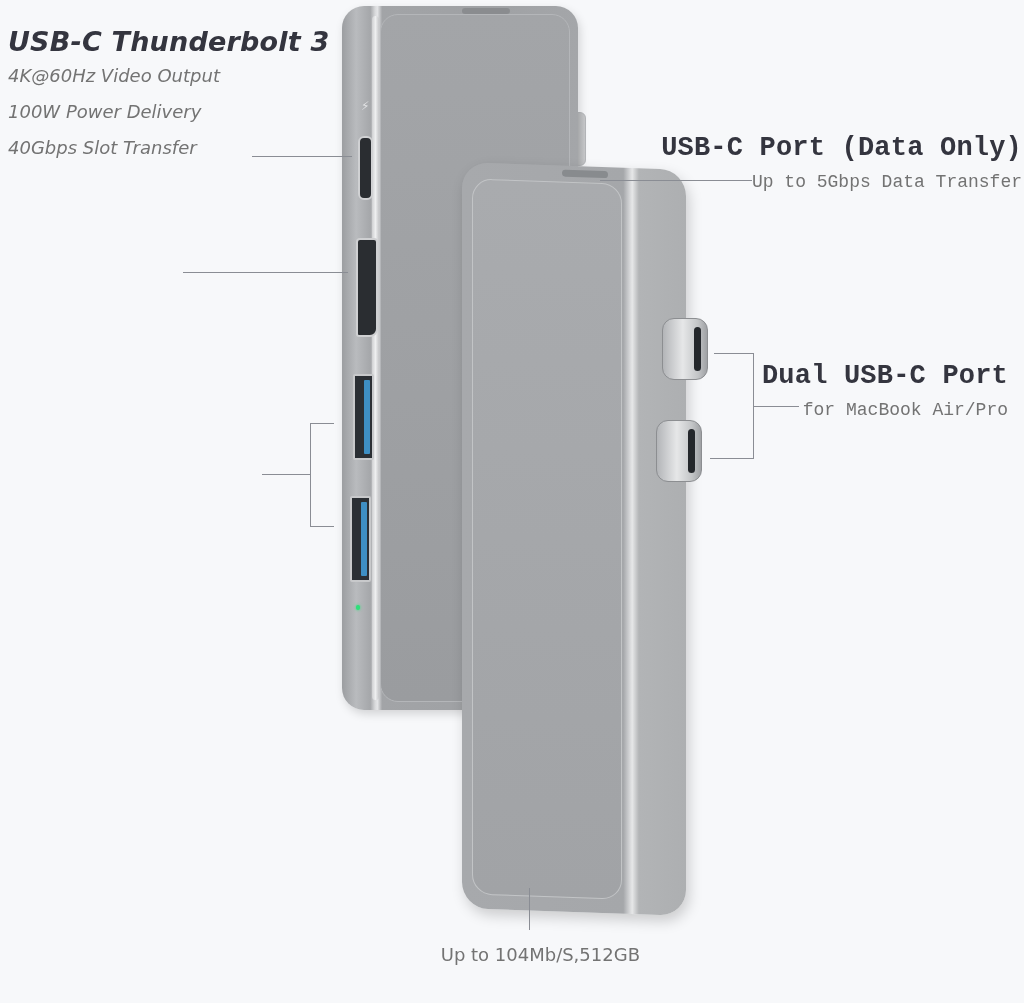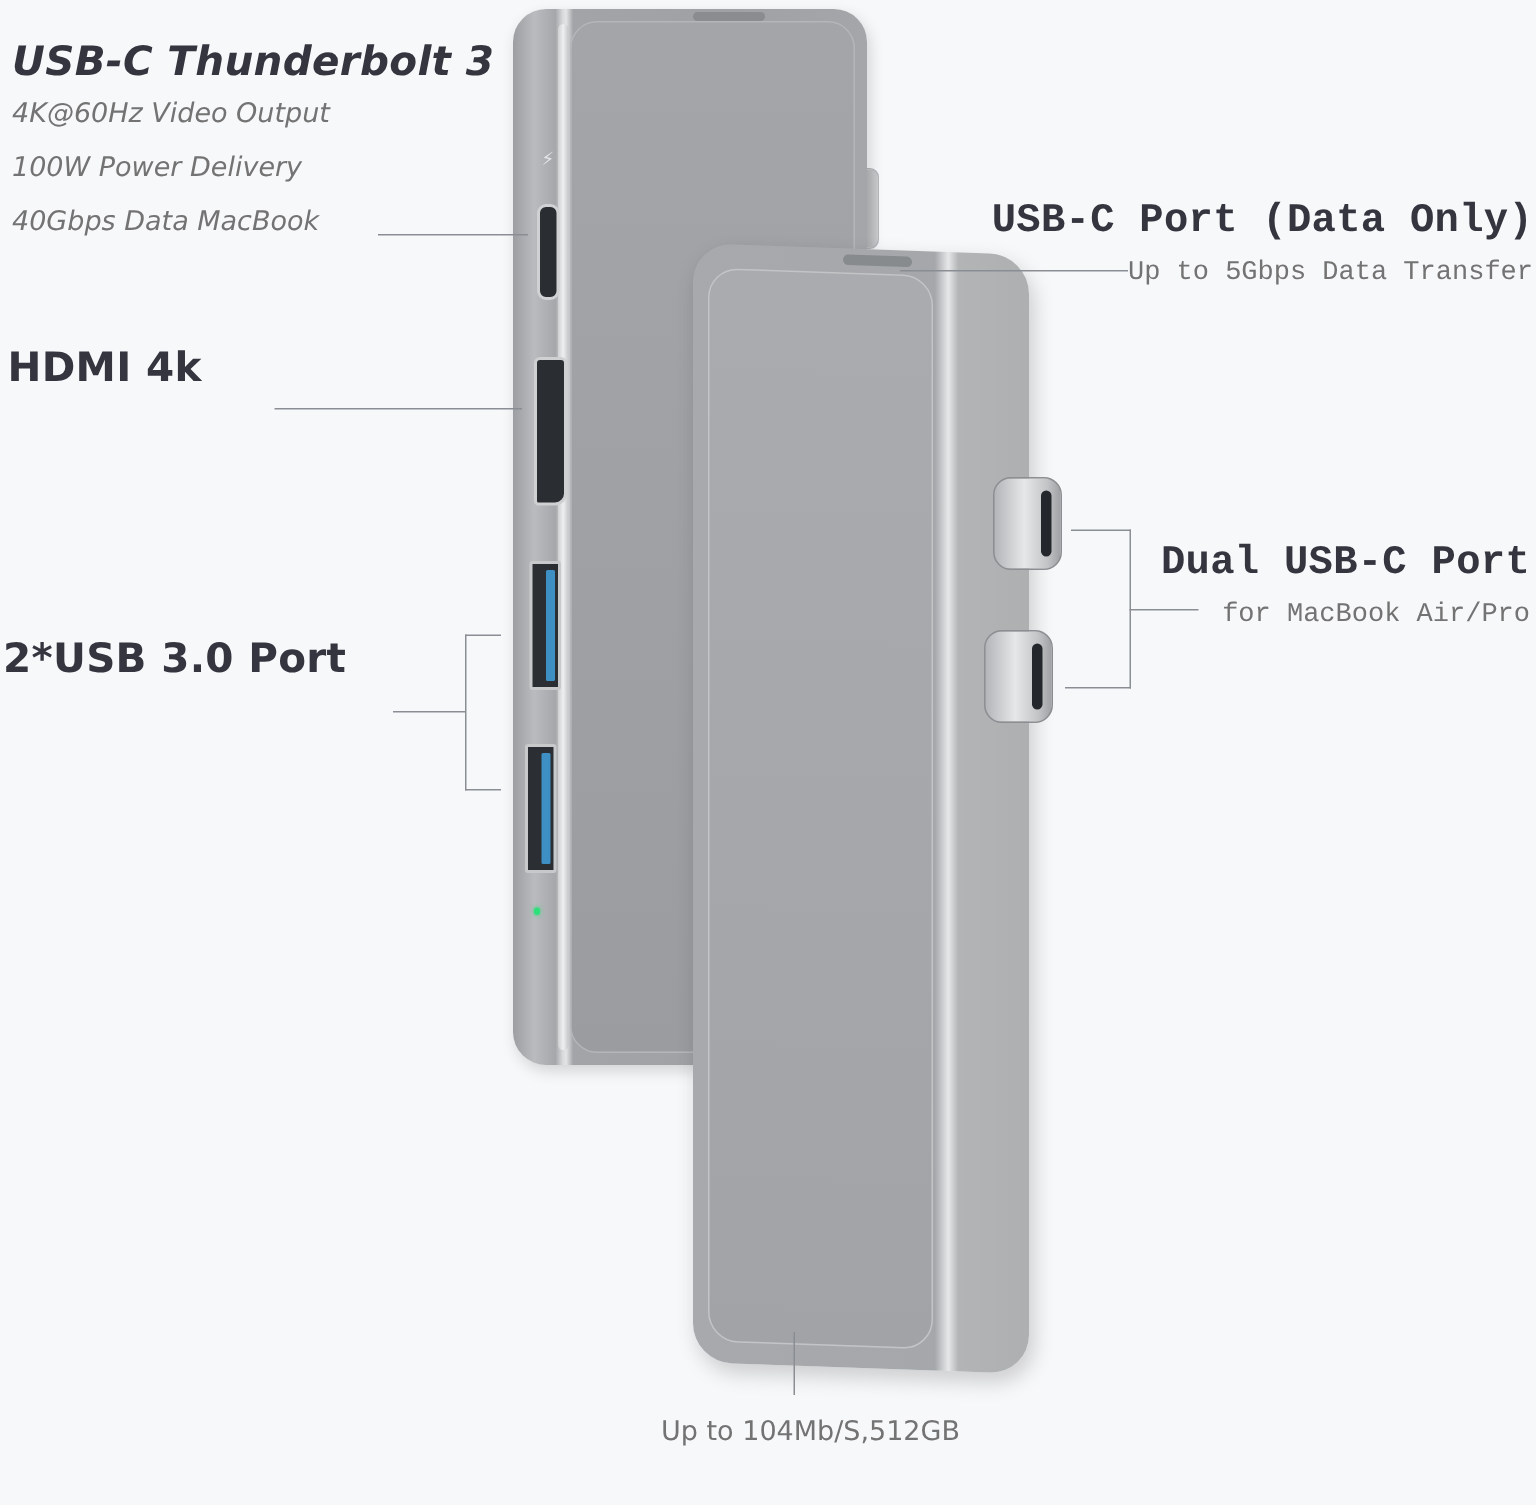"40Gbps Data MacBook" div.sub { text: Data MacBook -> Slot Transfer }
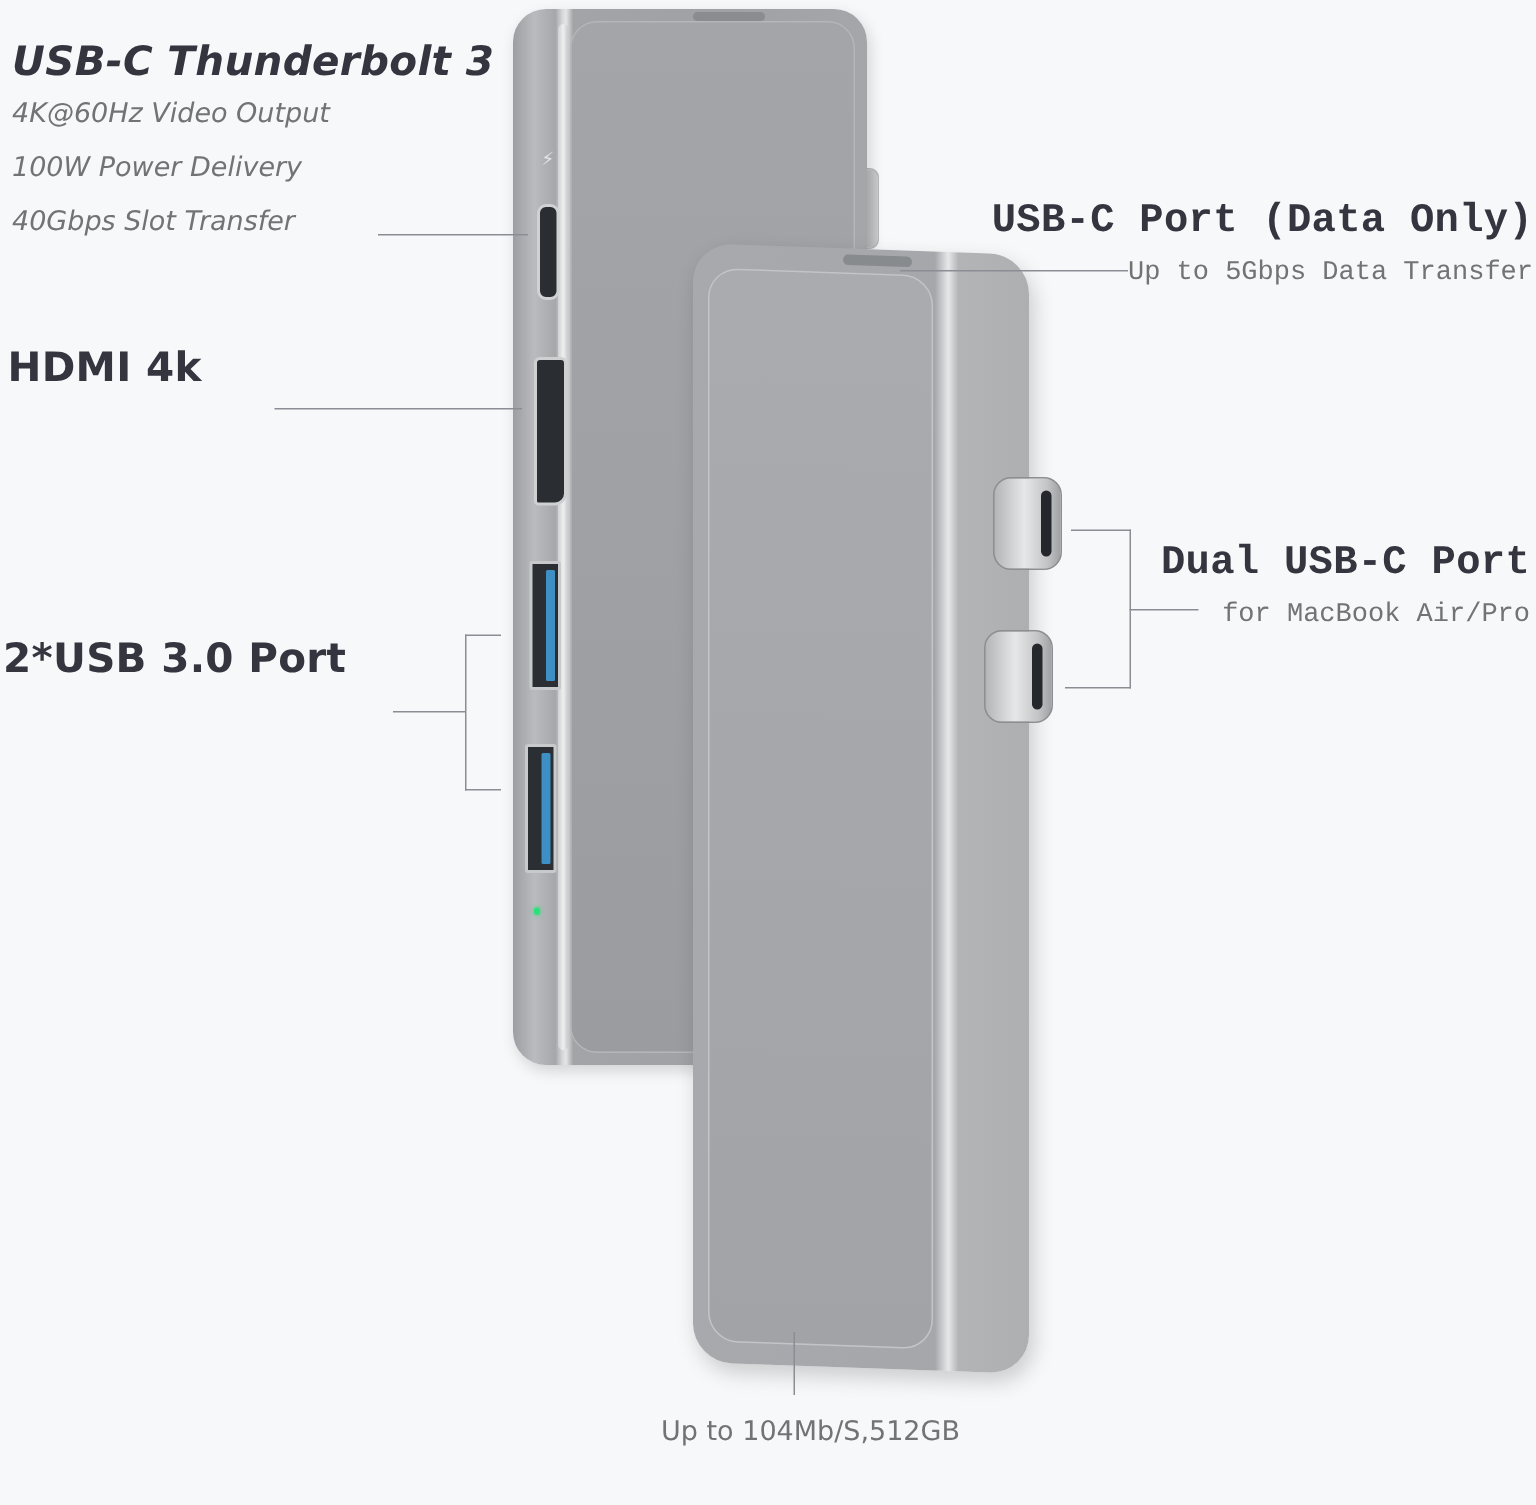"HDMI 4k" div.title { html: <div>HDMI 4k</div> -> none }
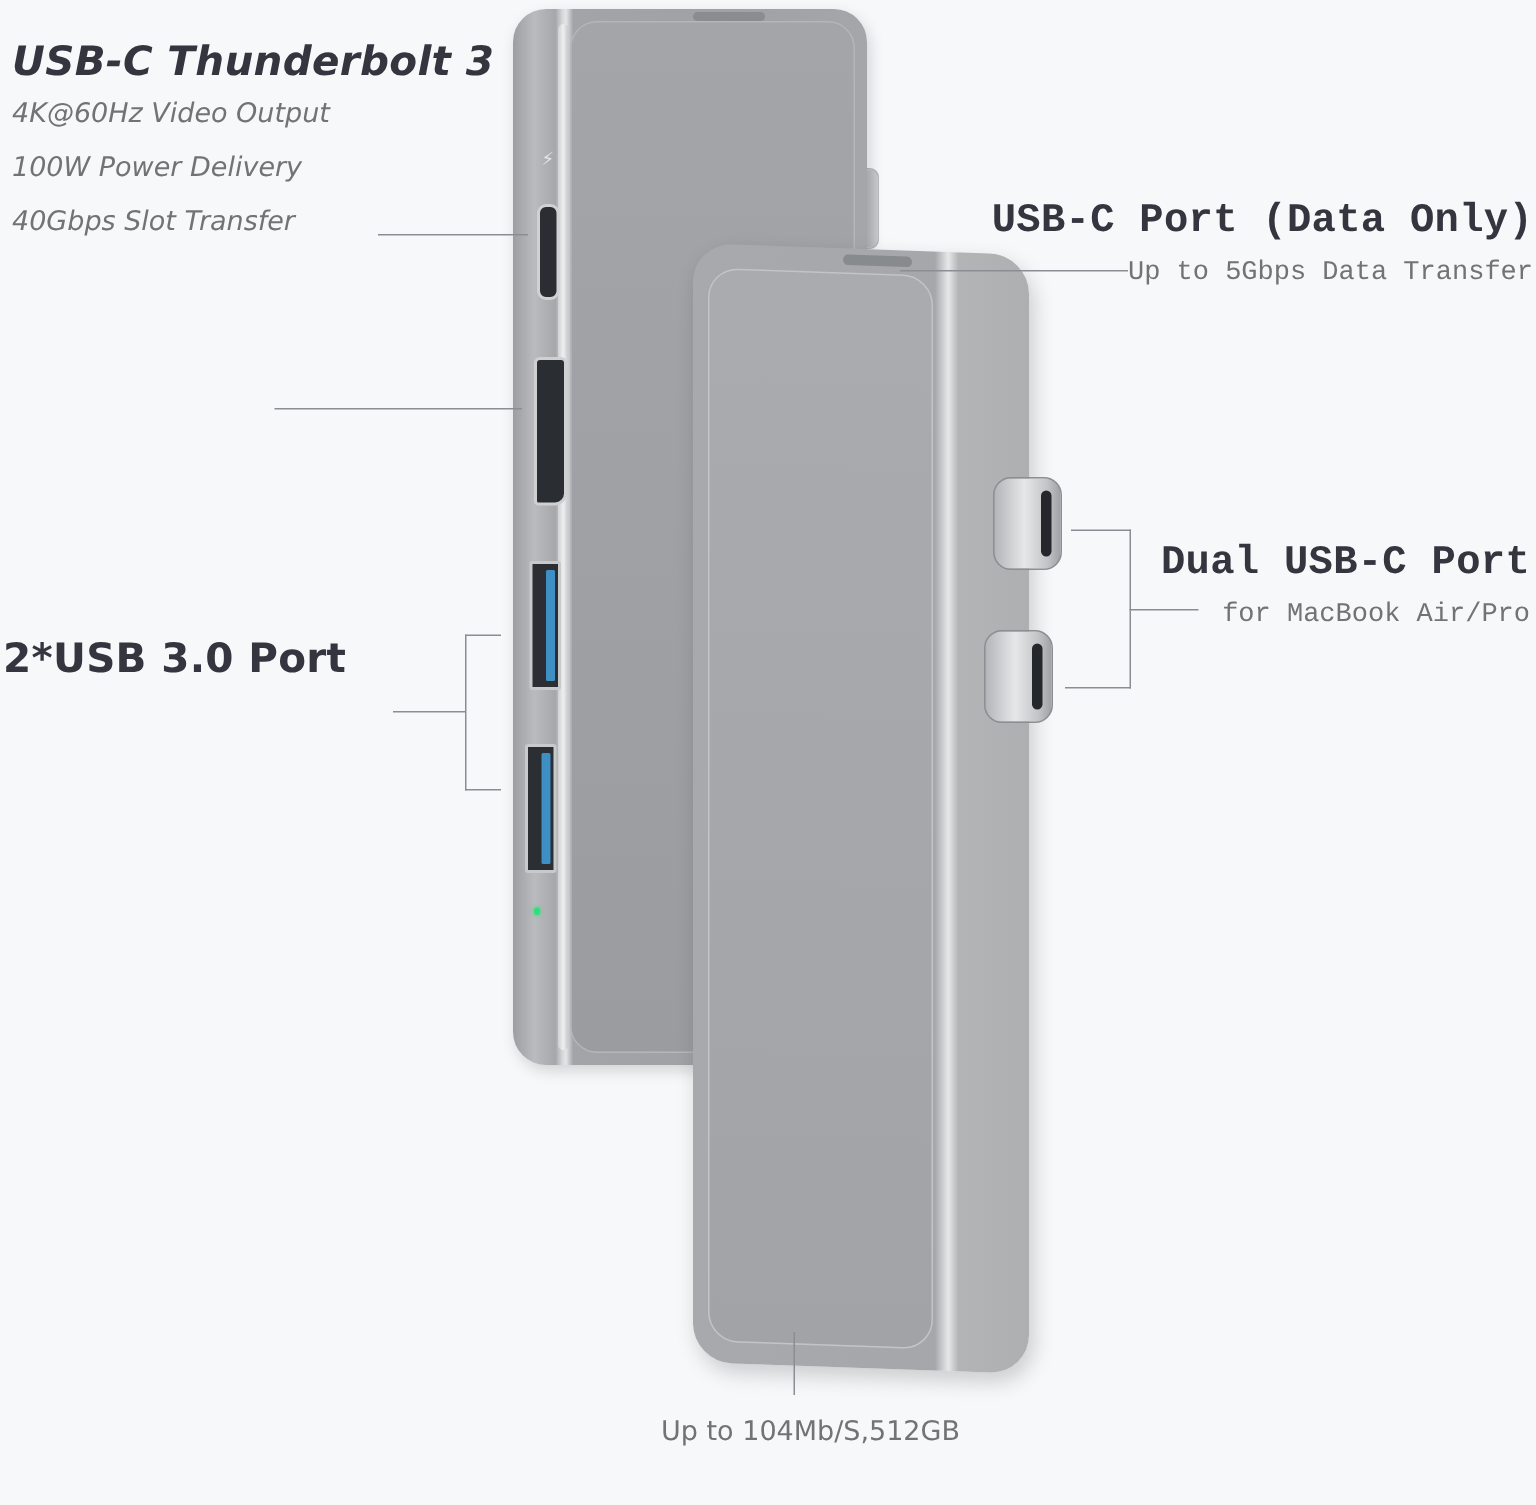"Dual USB-C Port" div.label { right: 4px -> 16px }
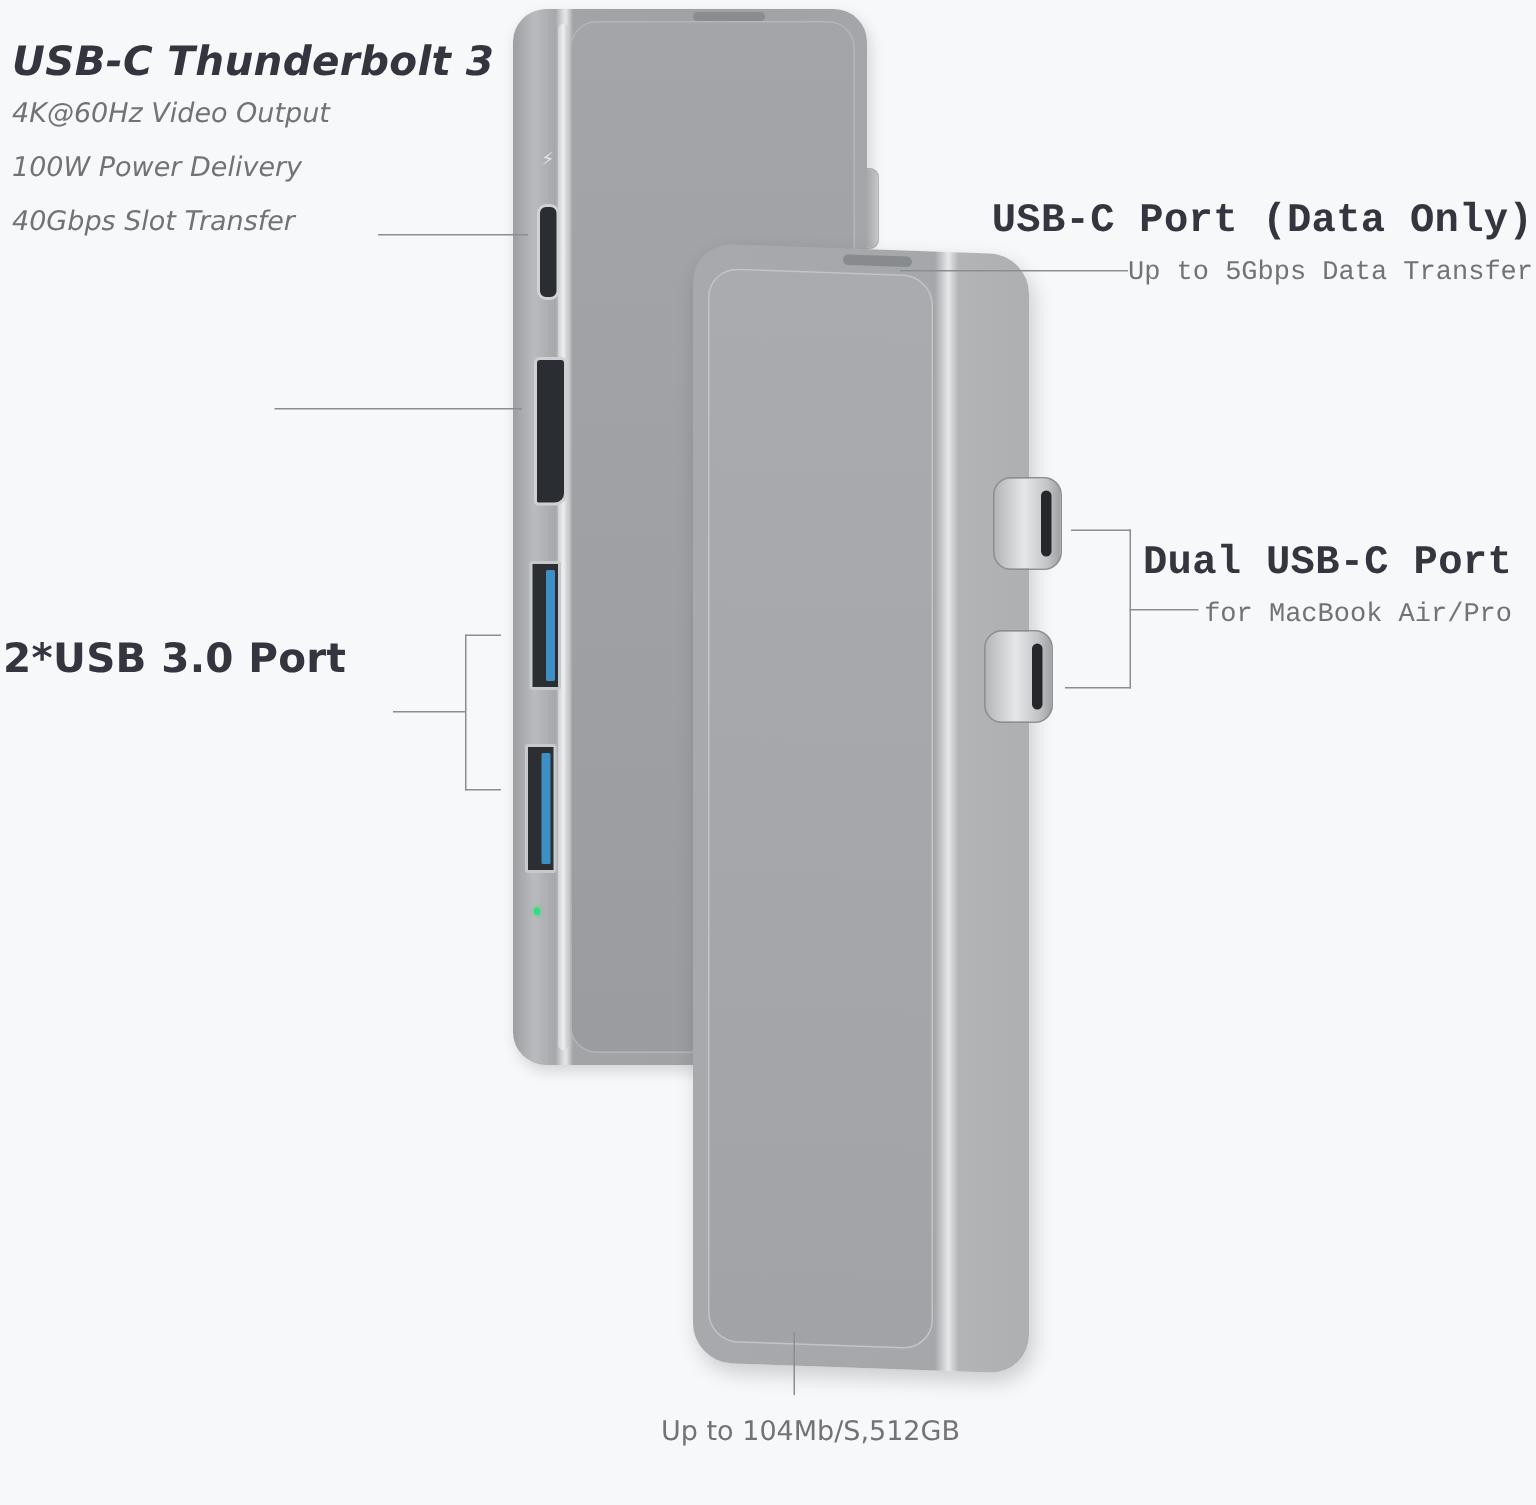"2*USB 3.0 Port" div.title { html: <div>2*USB 3.0 Port</div> -> none }
